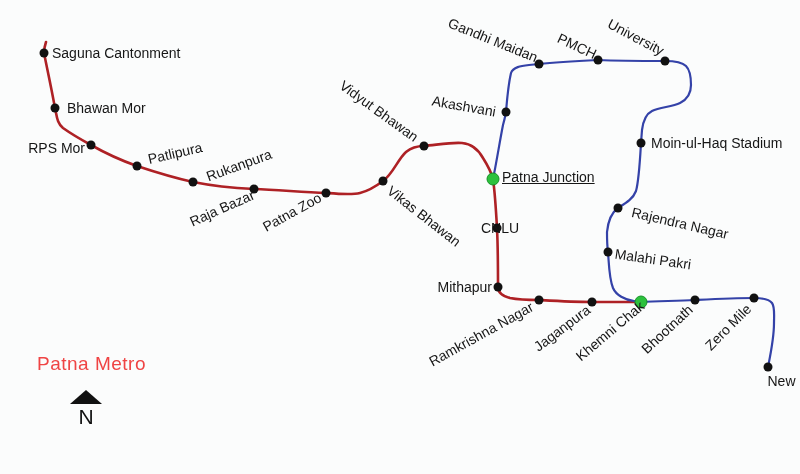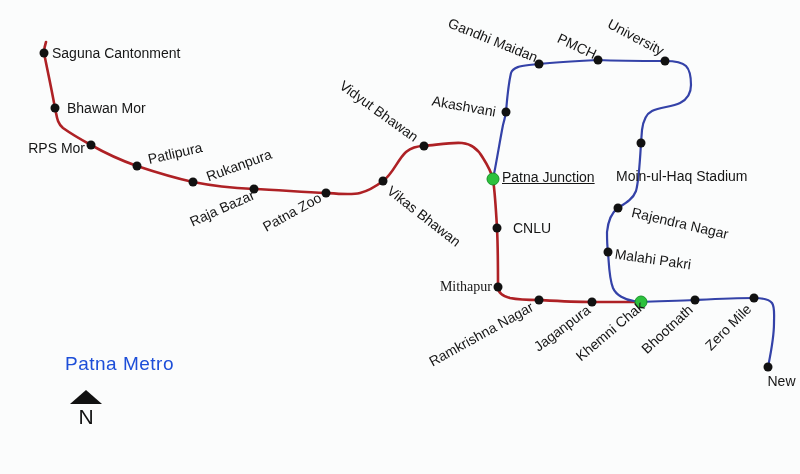"Moin-ul-Haq Stadium" div.label { left: 616px -> 651px; margin-top: 33px -> none }
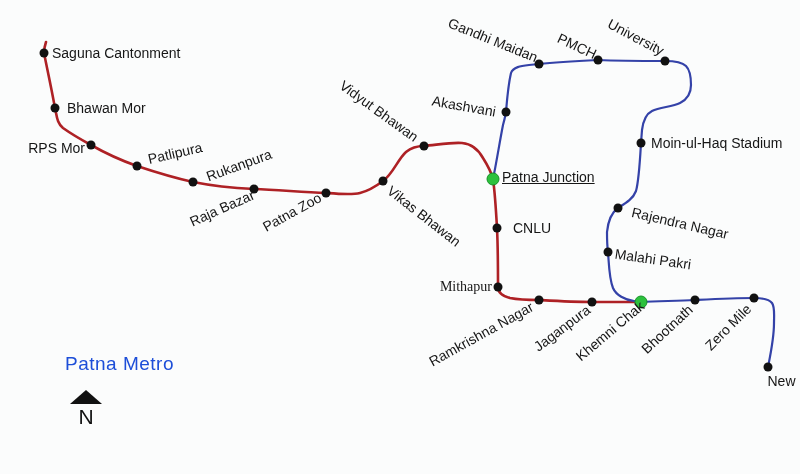"CNLU" div.label { left: 513px -> 481px }
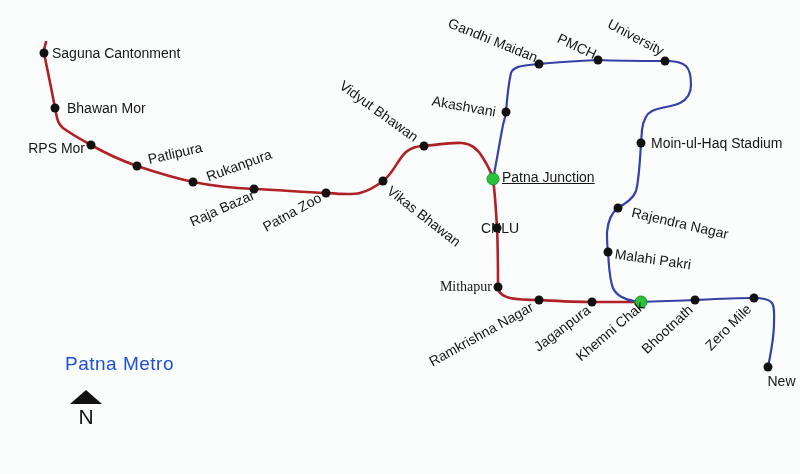"Mithapur" div.label { font-family: Liberation Serif, serif -> none }
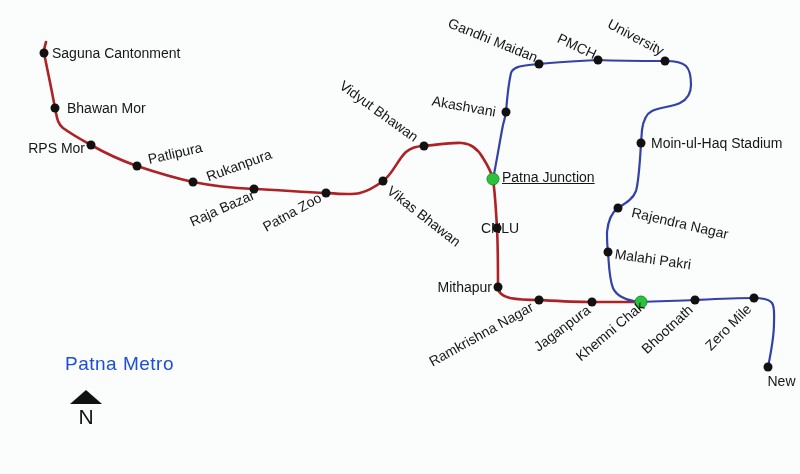"Patna Metro" .map-title { color: #1d4ed8 -> #ef4444; margin-left: 28px -> none }
